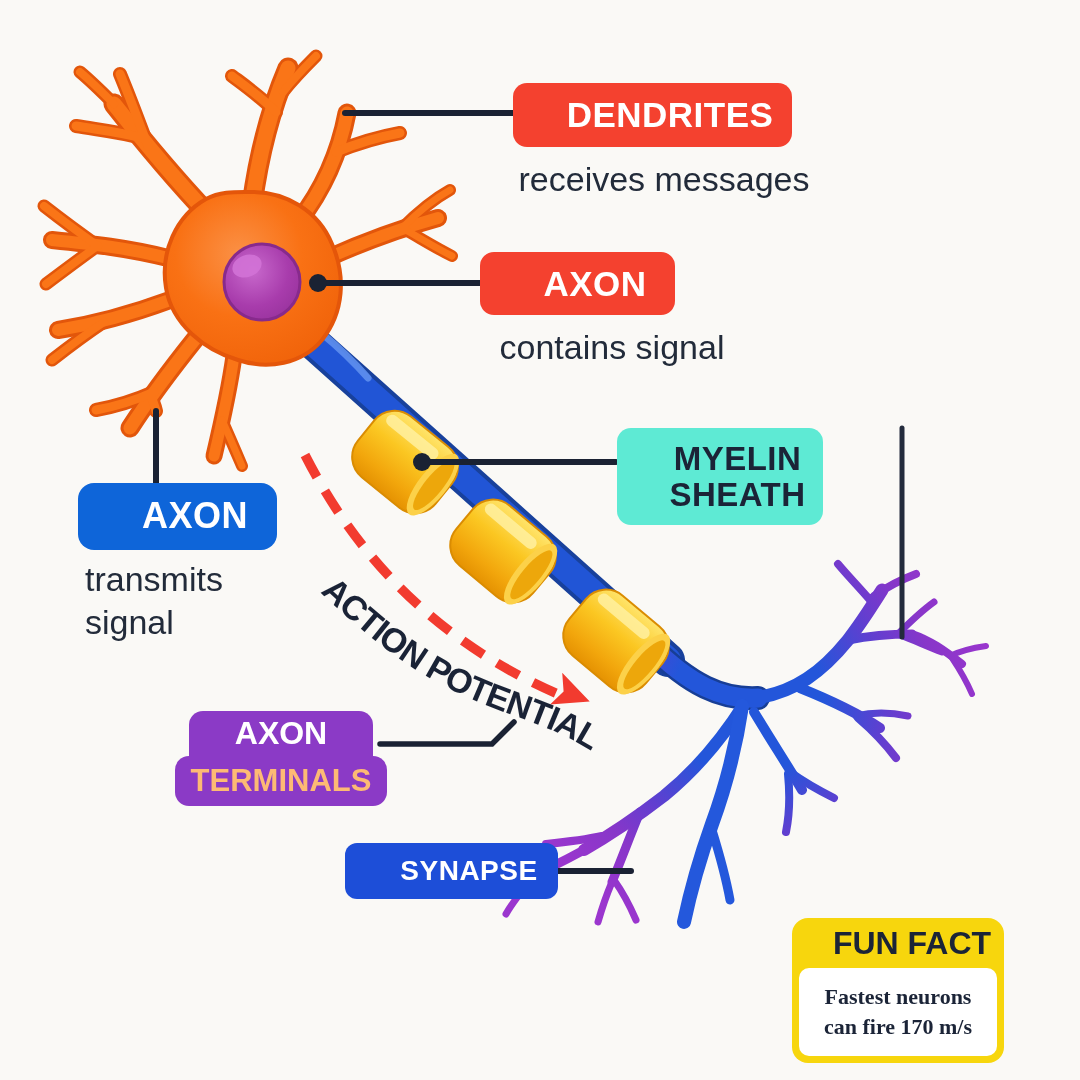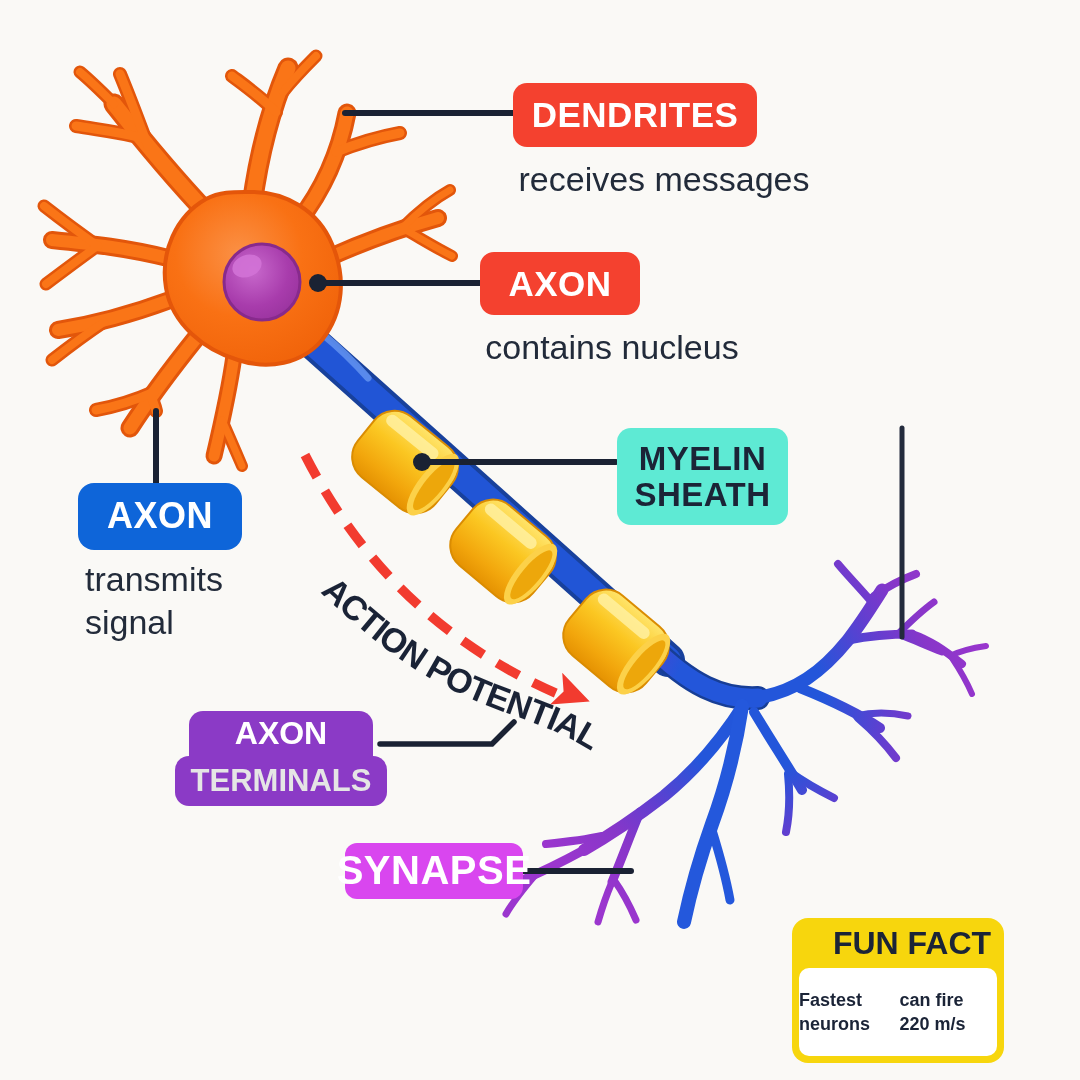"DENDRITES" .lbl { padding-left: none -> 35px }
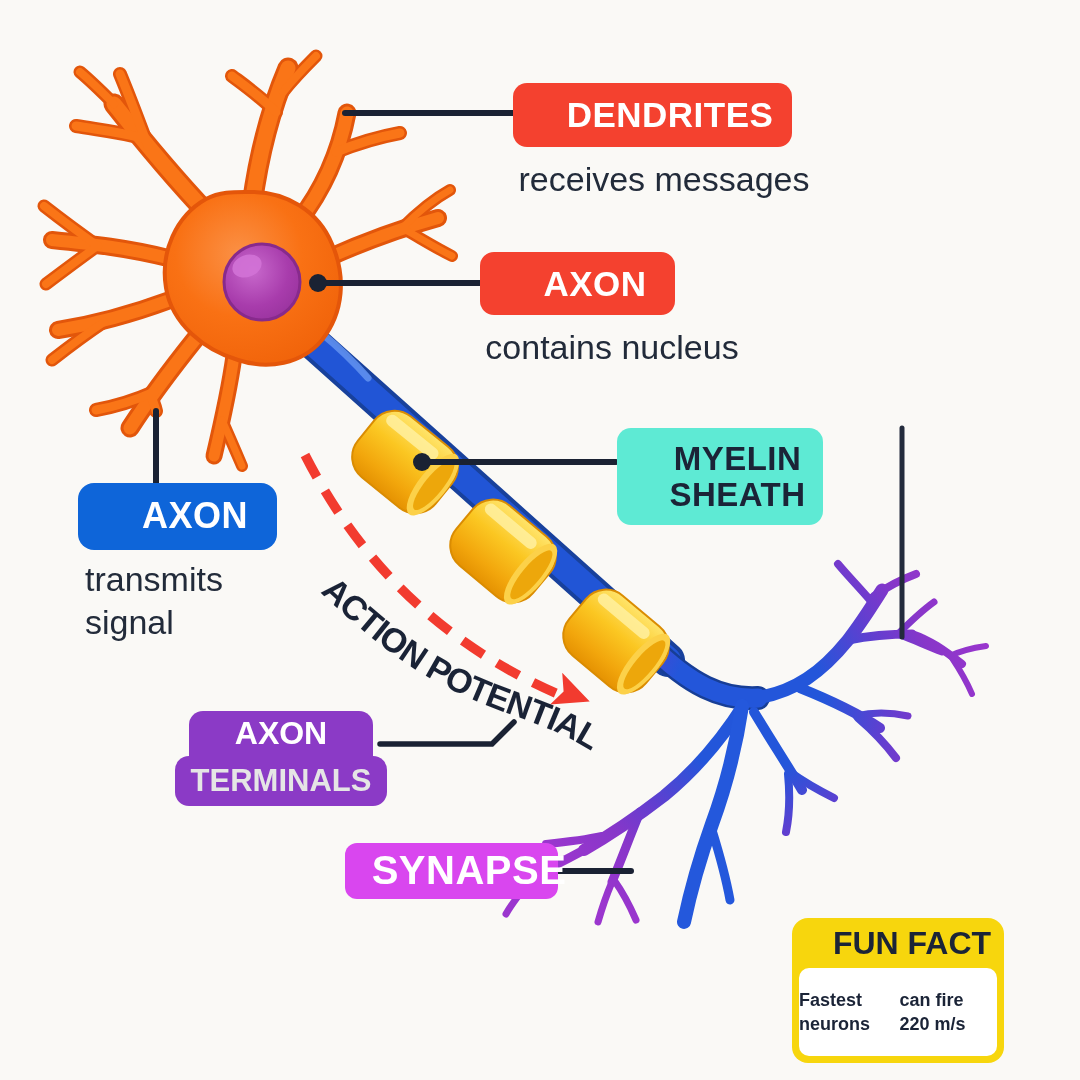"contains nucleus" div.desc { text: nucleus -> signal }
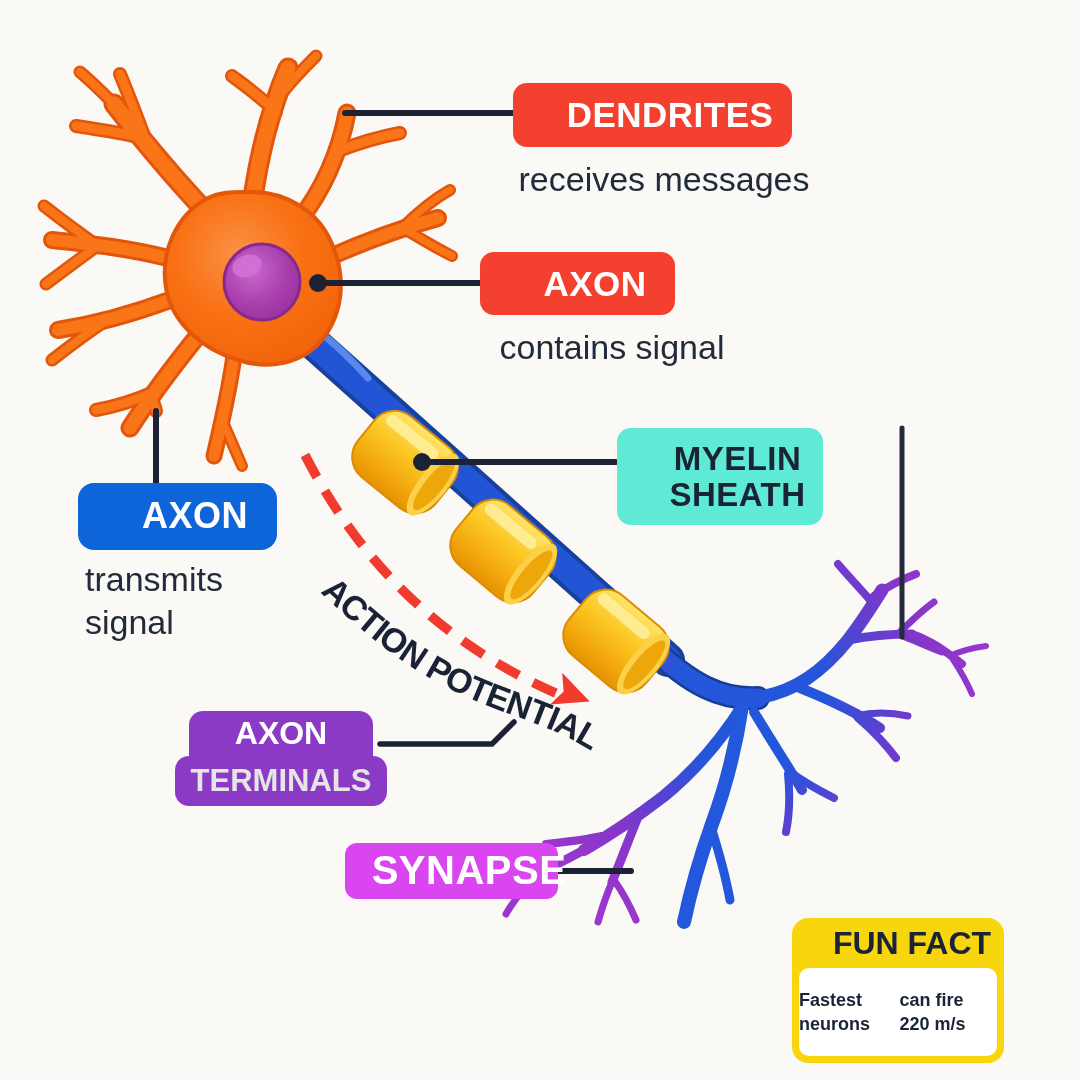"TERMINALS" .term-bottom { color: #e5e5e5 -> #fdba74 }
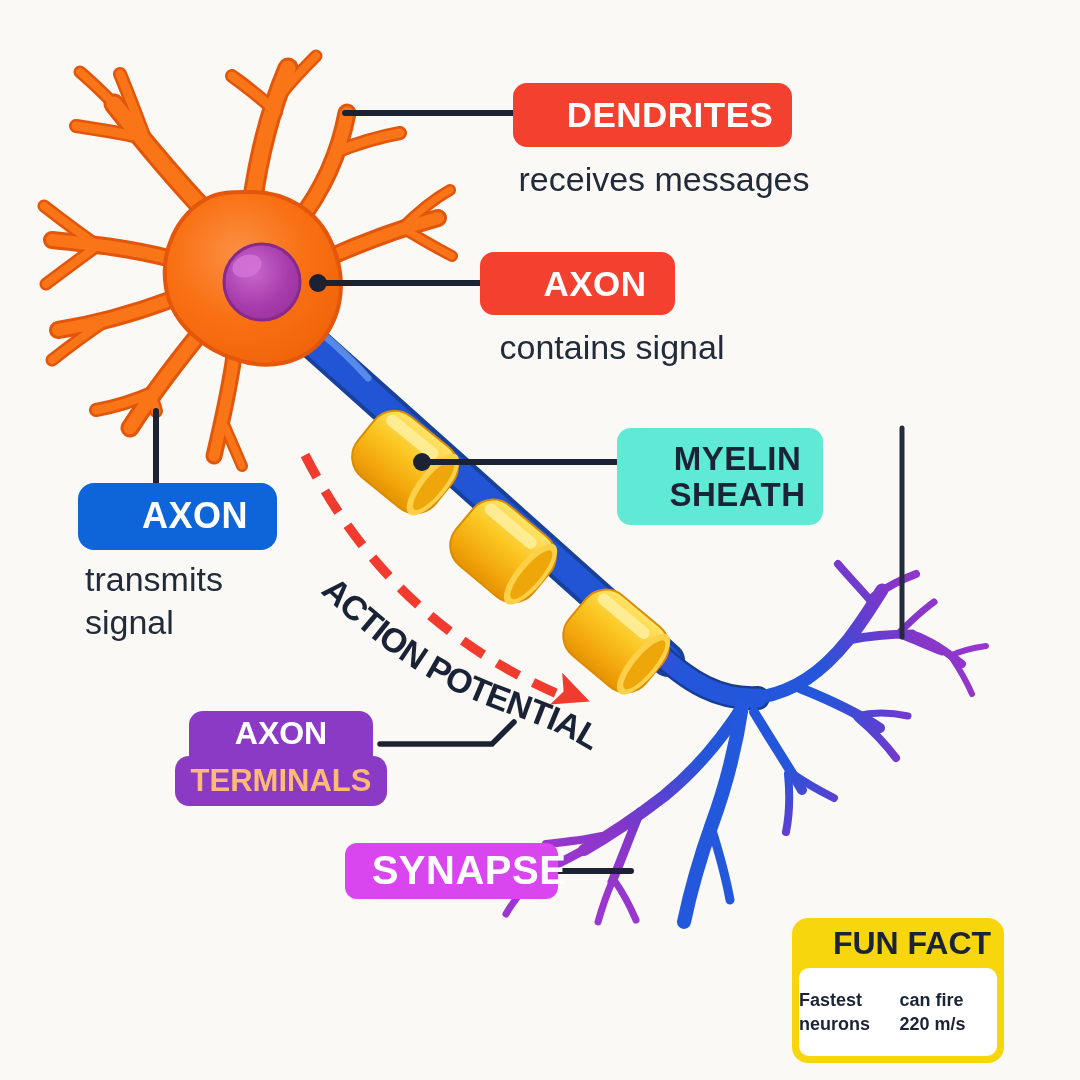"SYNAPSE" .purple { background: #d946ef -> #1d4ed8; font-size: 40px -> 28px }
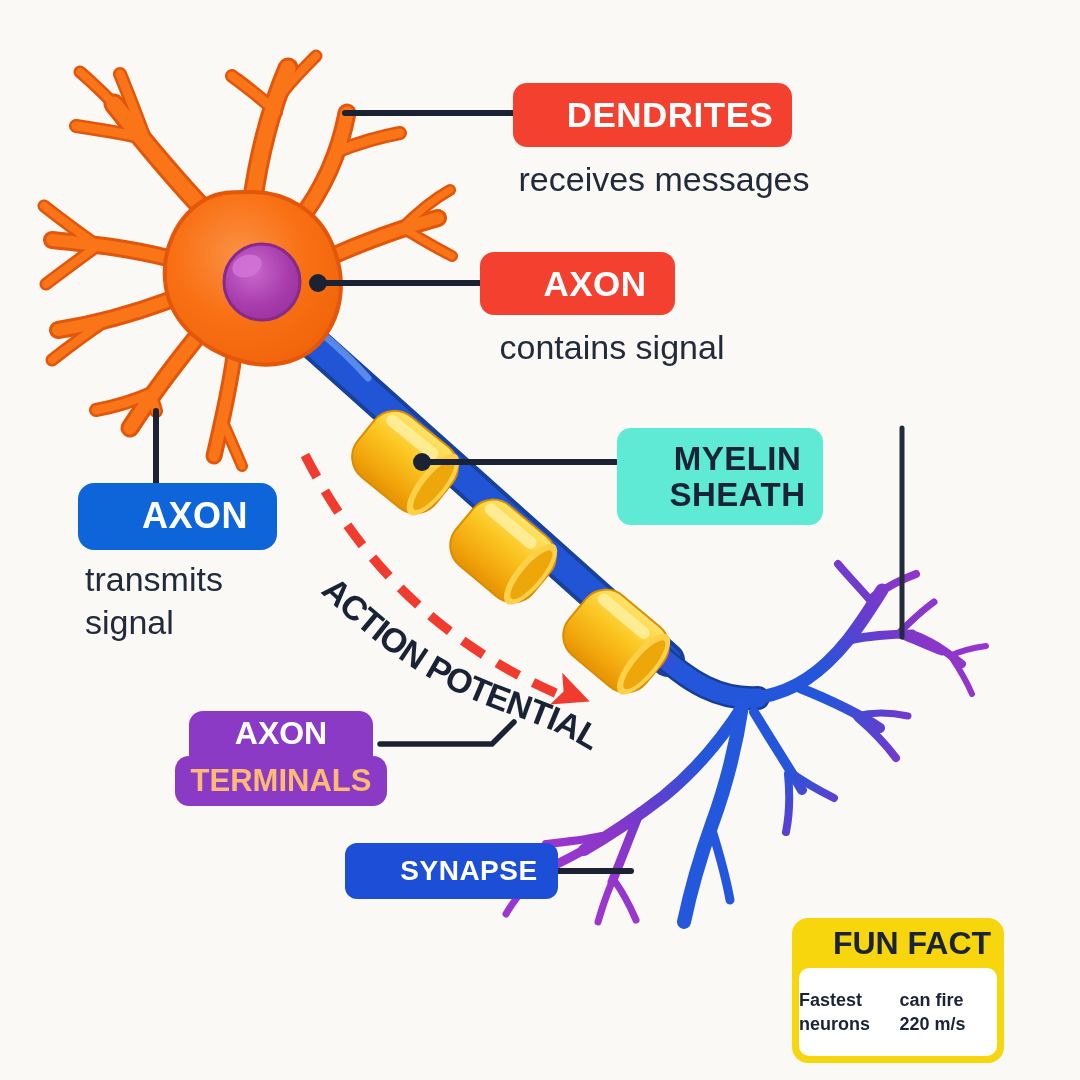"Fastest neurons" .fact-body { flex-direction: row -> column; font-family: none -> Liberation Serif, serif; font-size: 18px -> 22px }
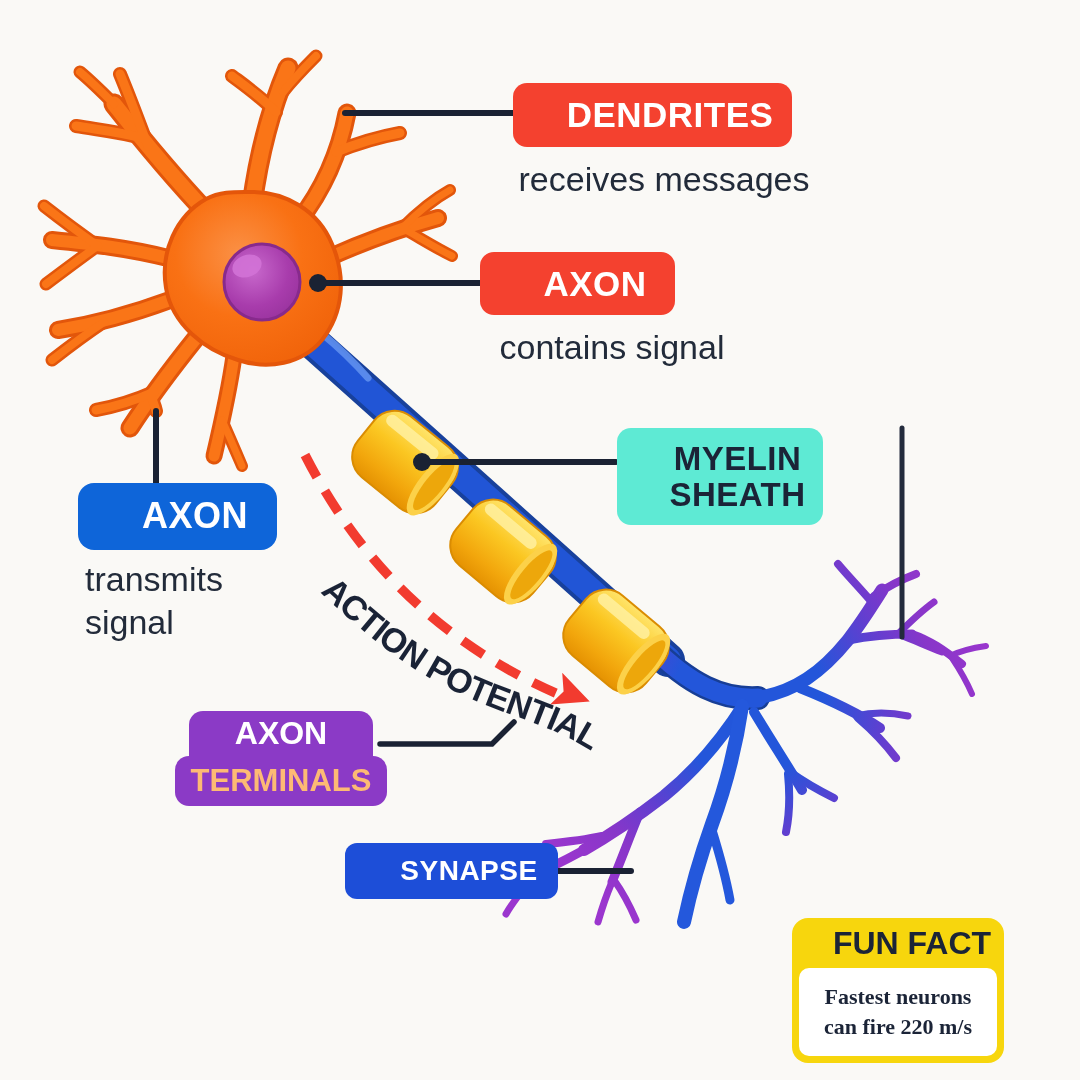"can fire 220 m/s" span { text: 220 -> 170 }
